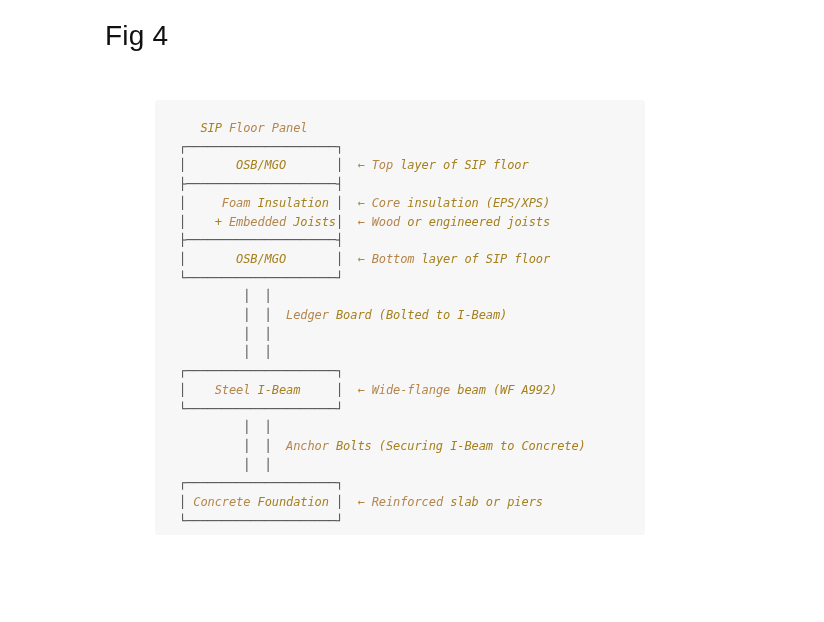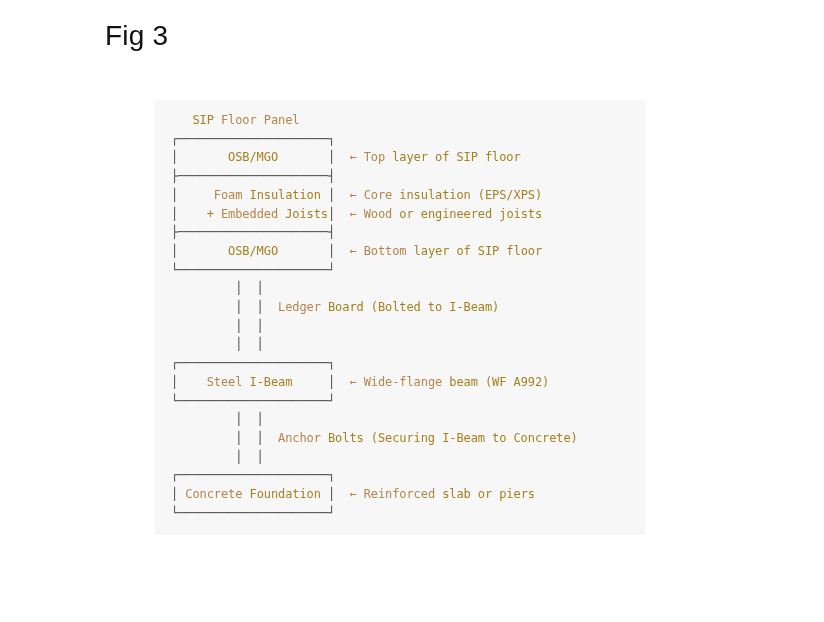"Fig 3" h1.fig-label { text: 3 -> 4 }
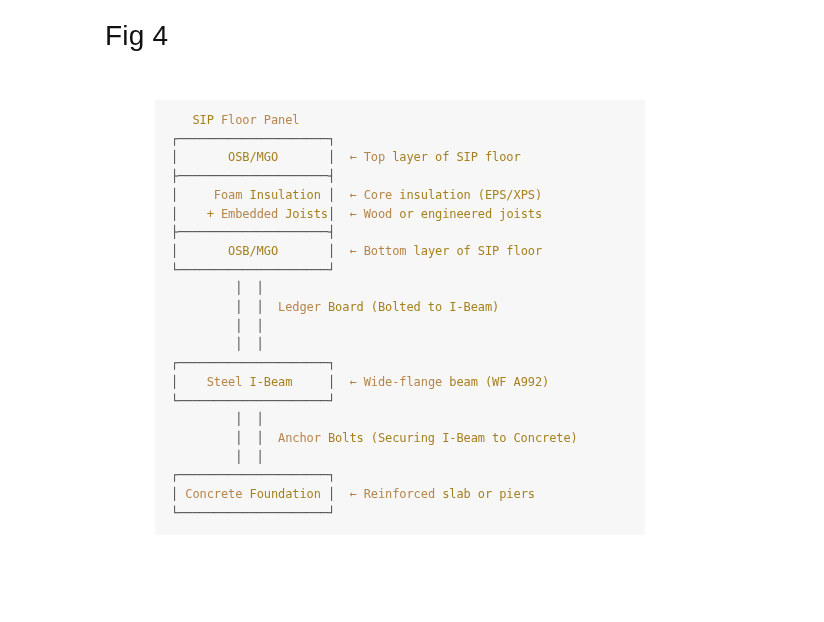"SIP Floor Panel" .codeblock pre { font-style: none -> italic; margin: 0 -> 8px }
